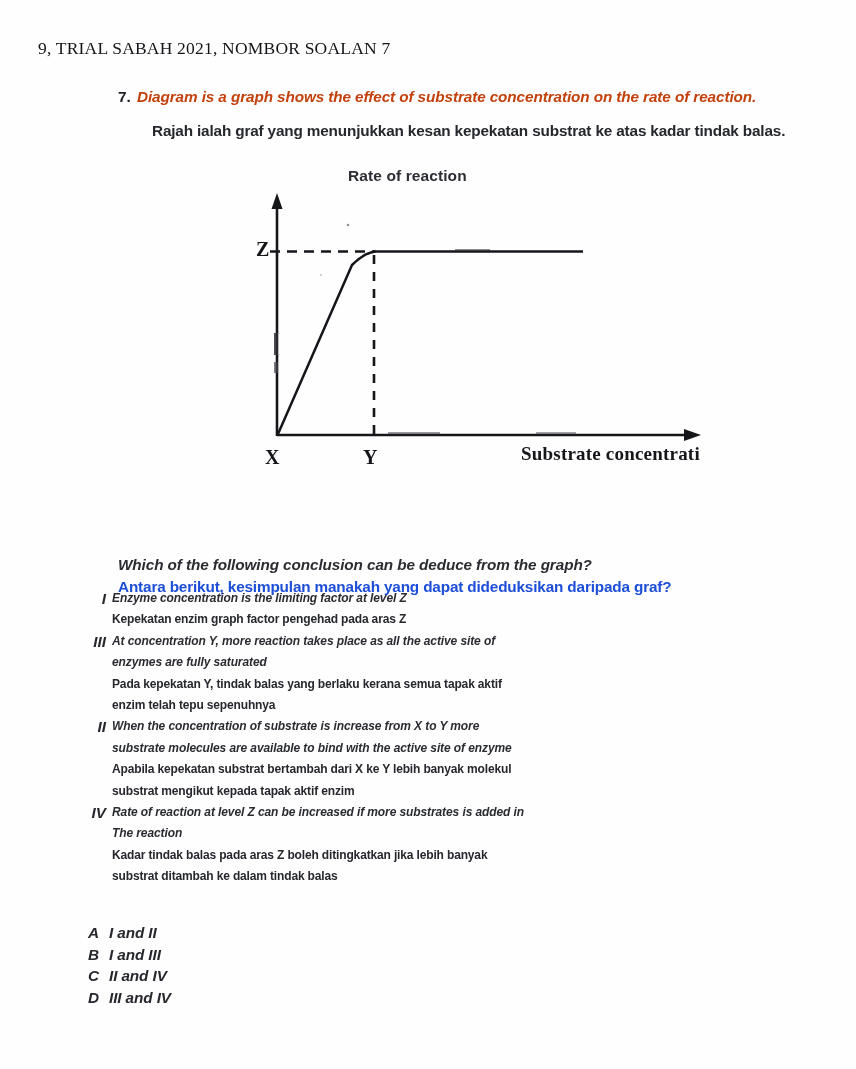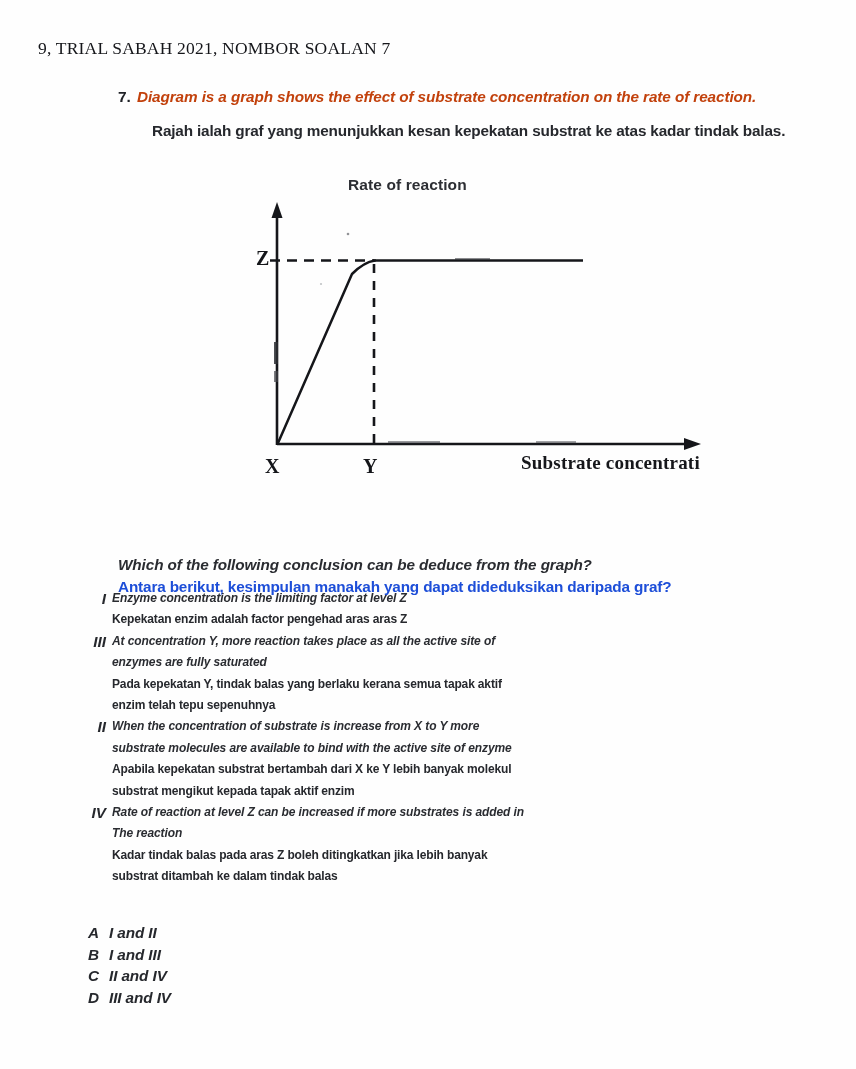"Rate of reaction" .figure { top: 164px -> 155px }
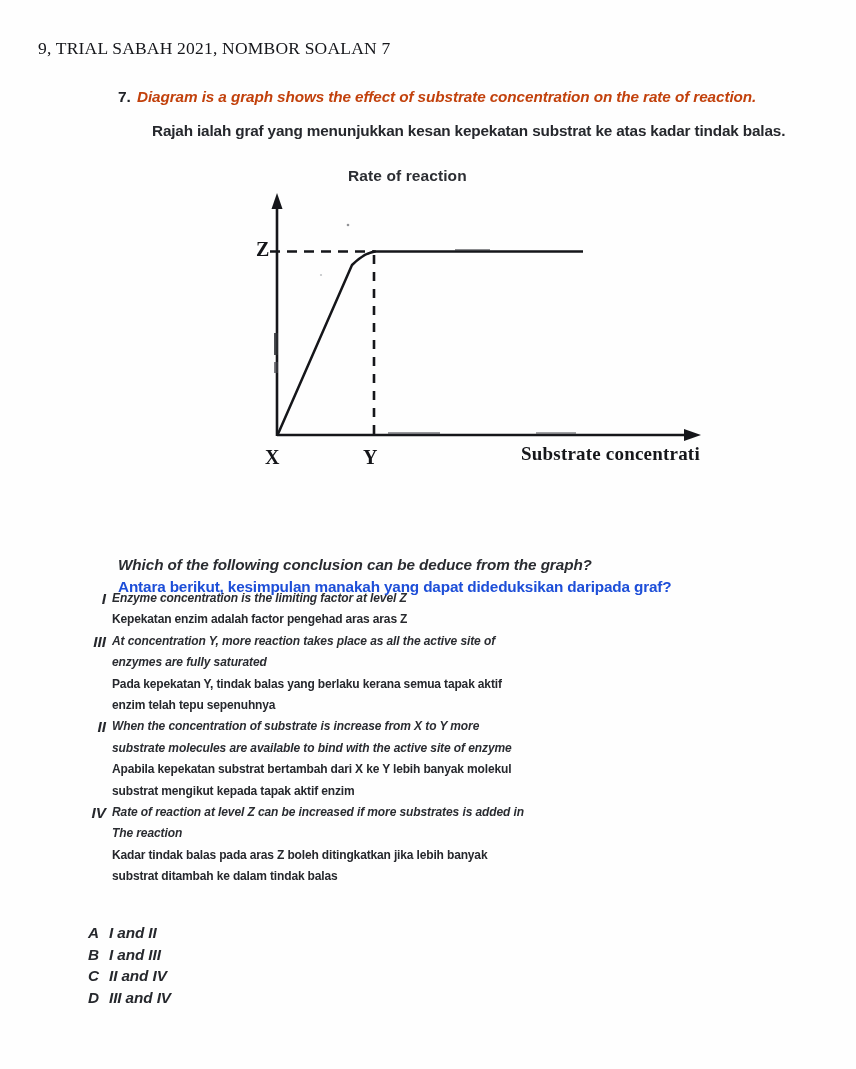"Kepekatan enzim adalah factor pengehad" div.st-line { text: adalah factor pengehad aras -> graph factor pengehad pada }
